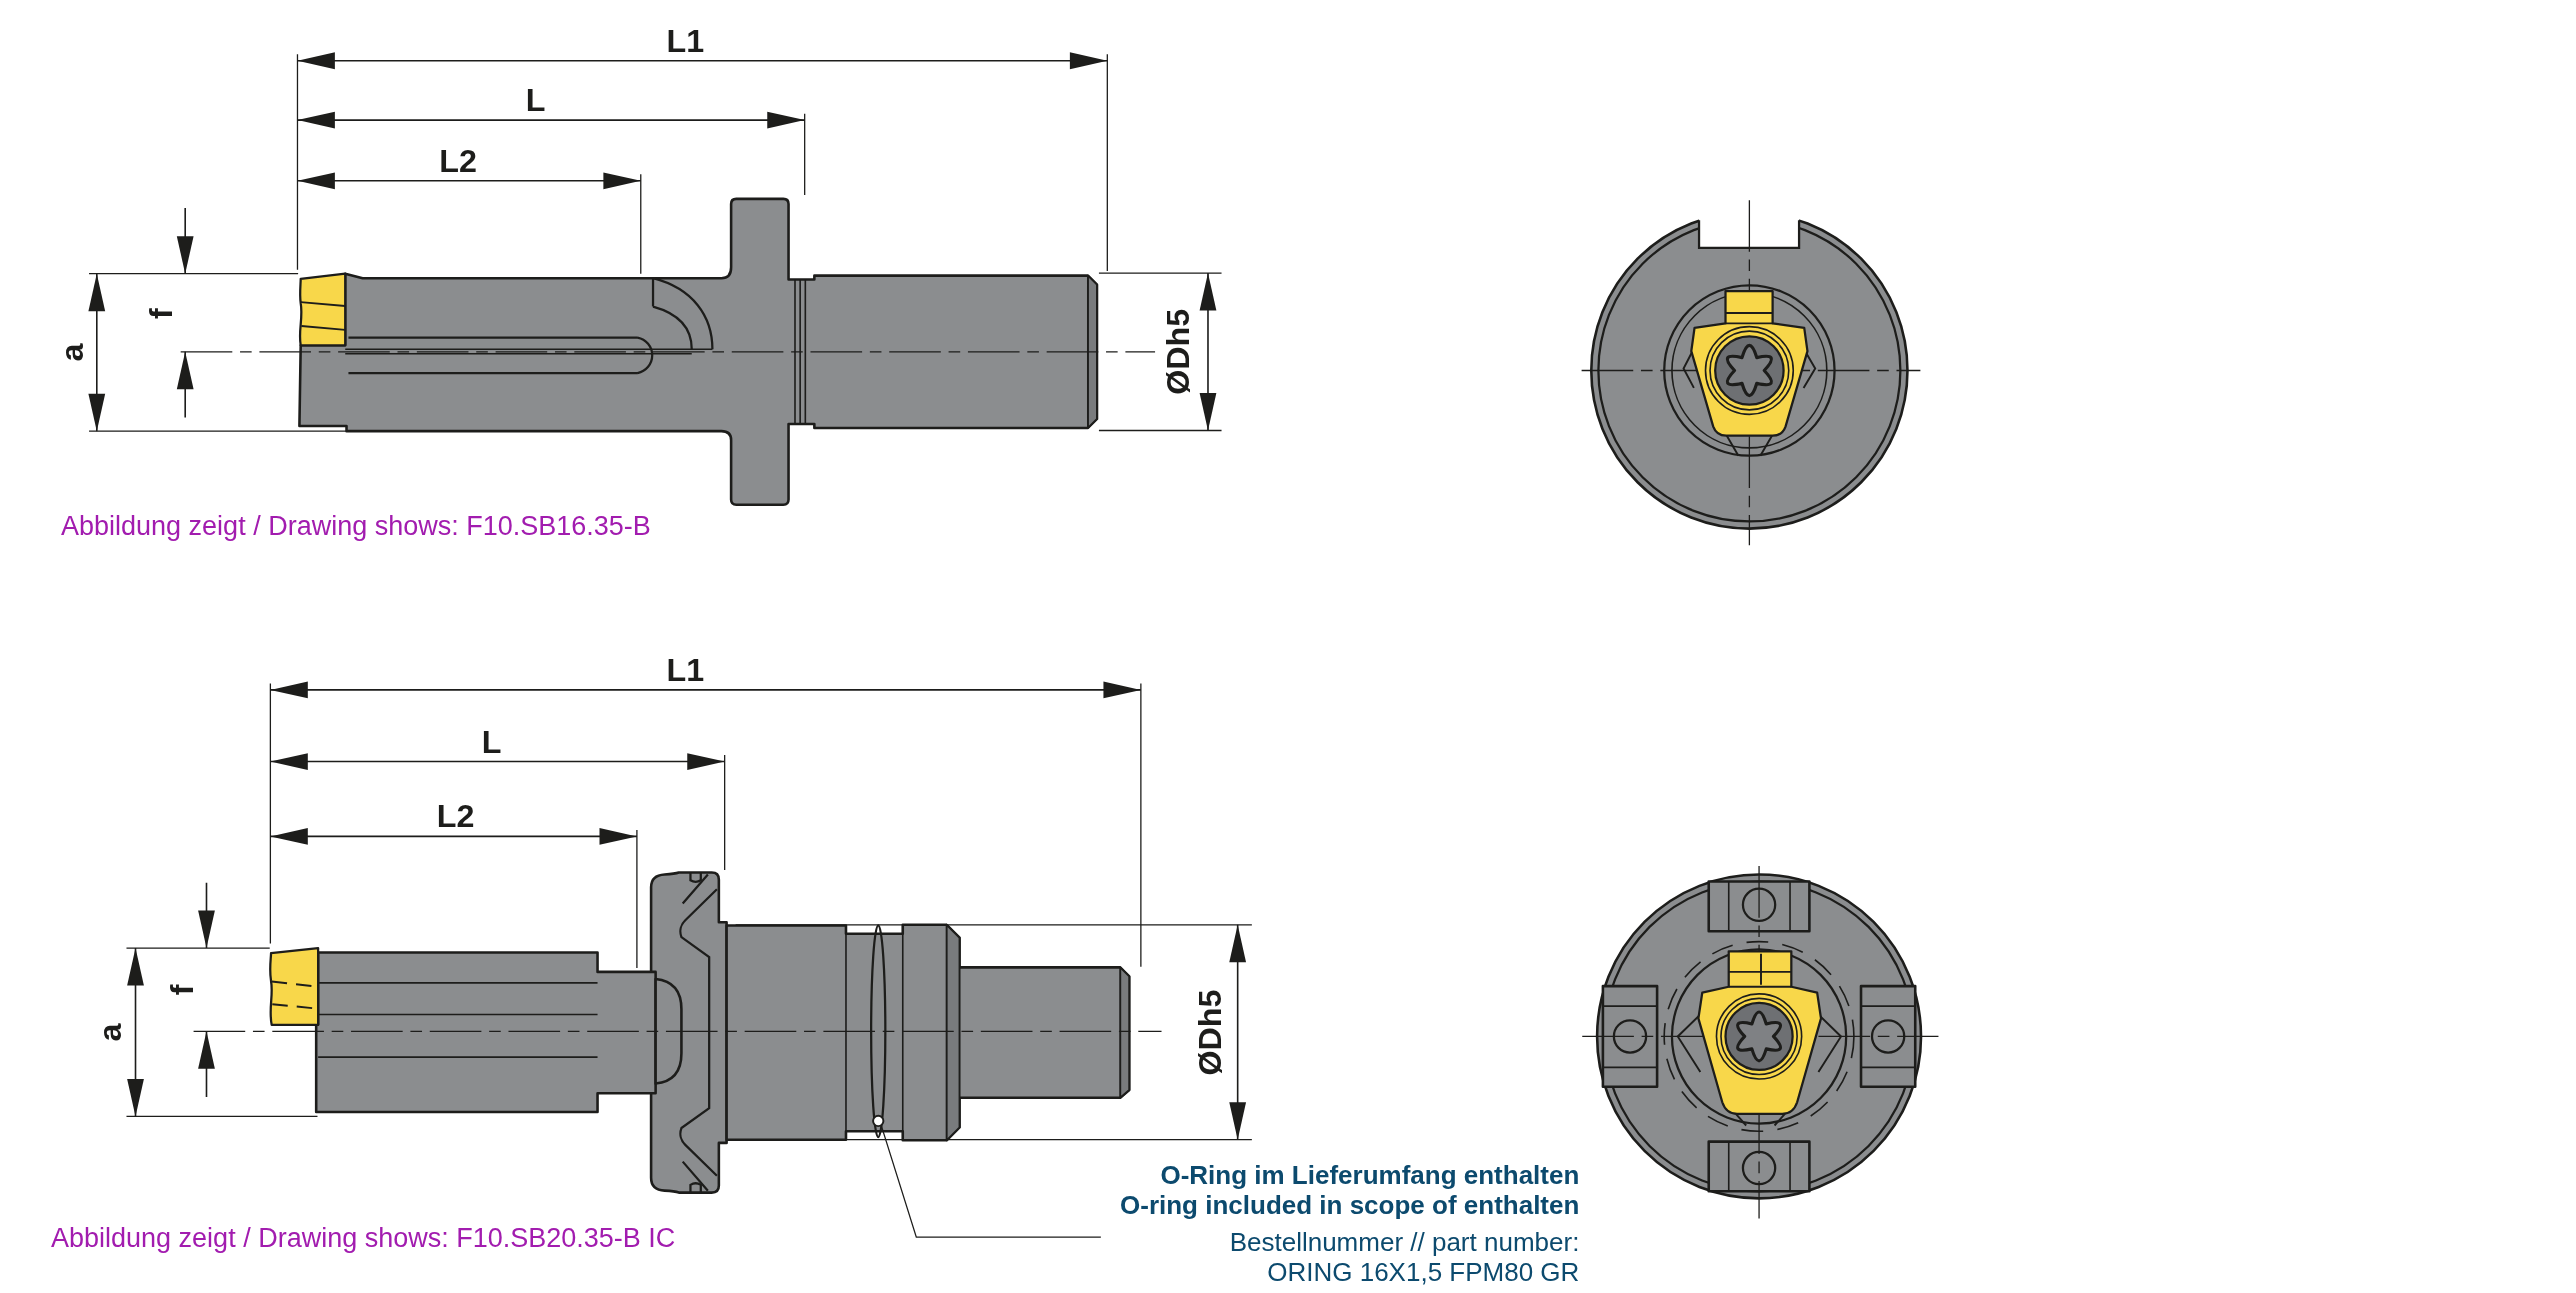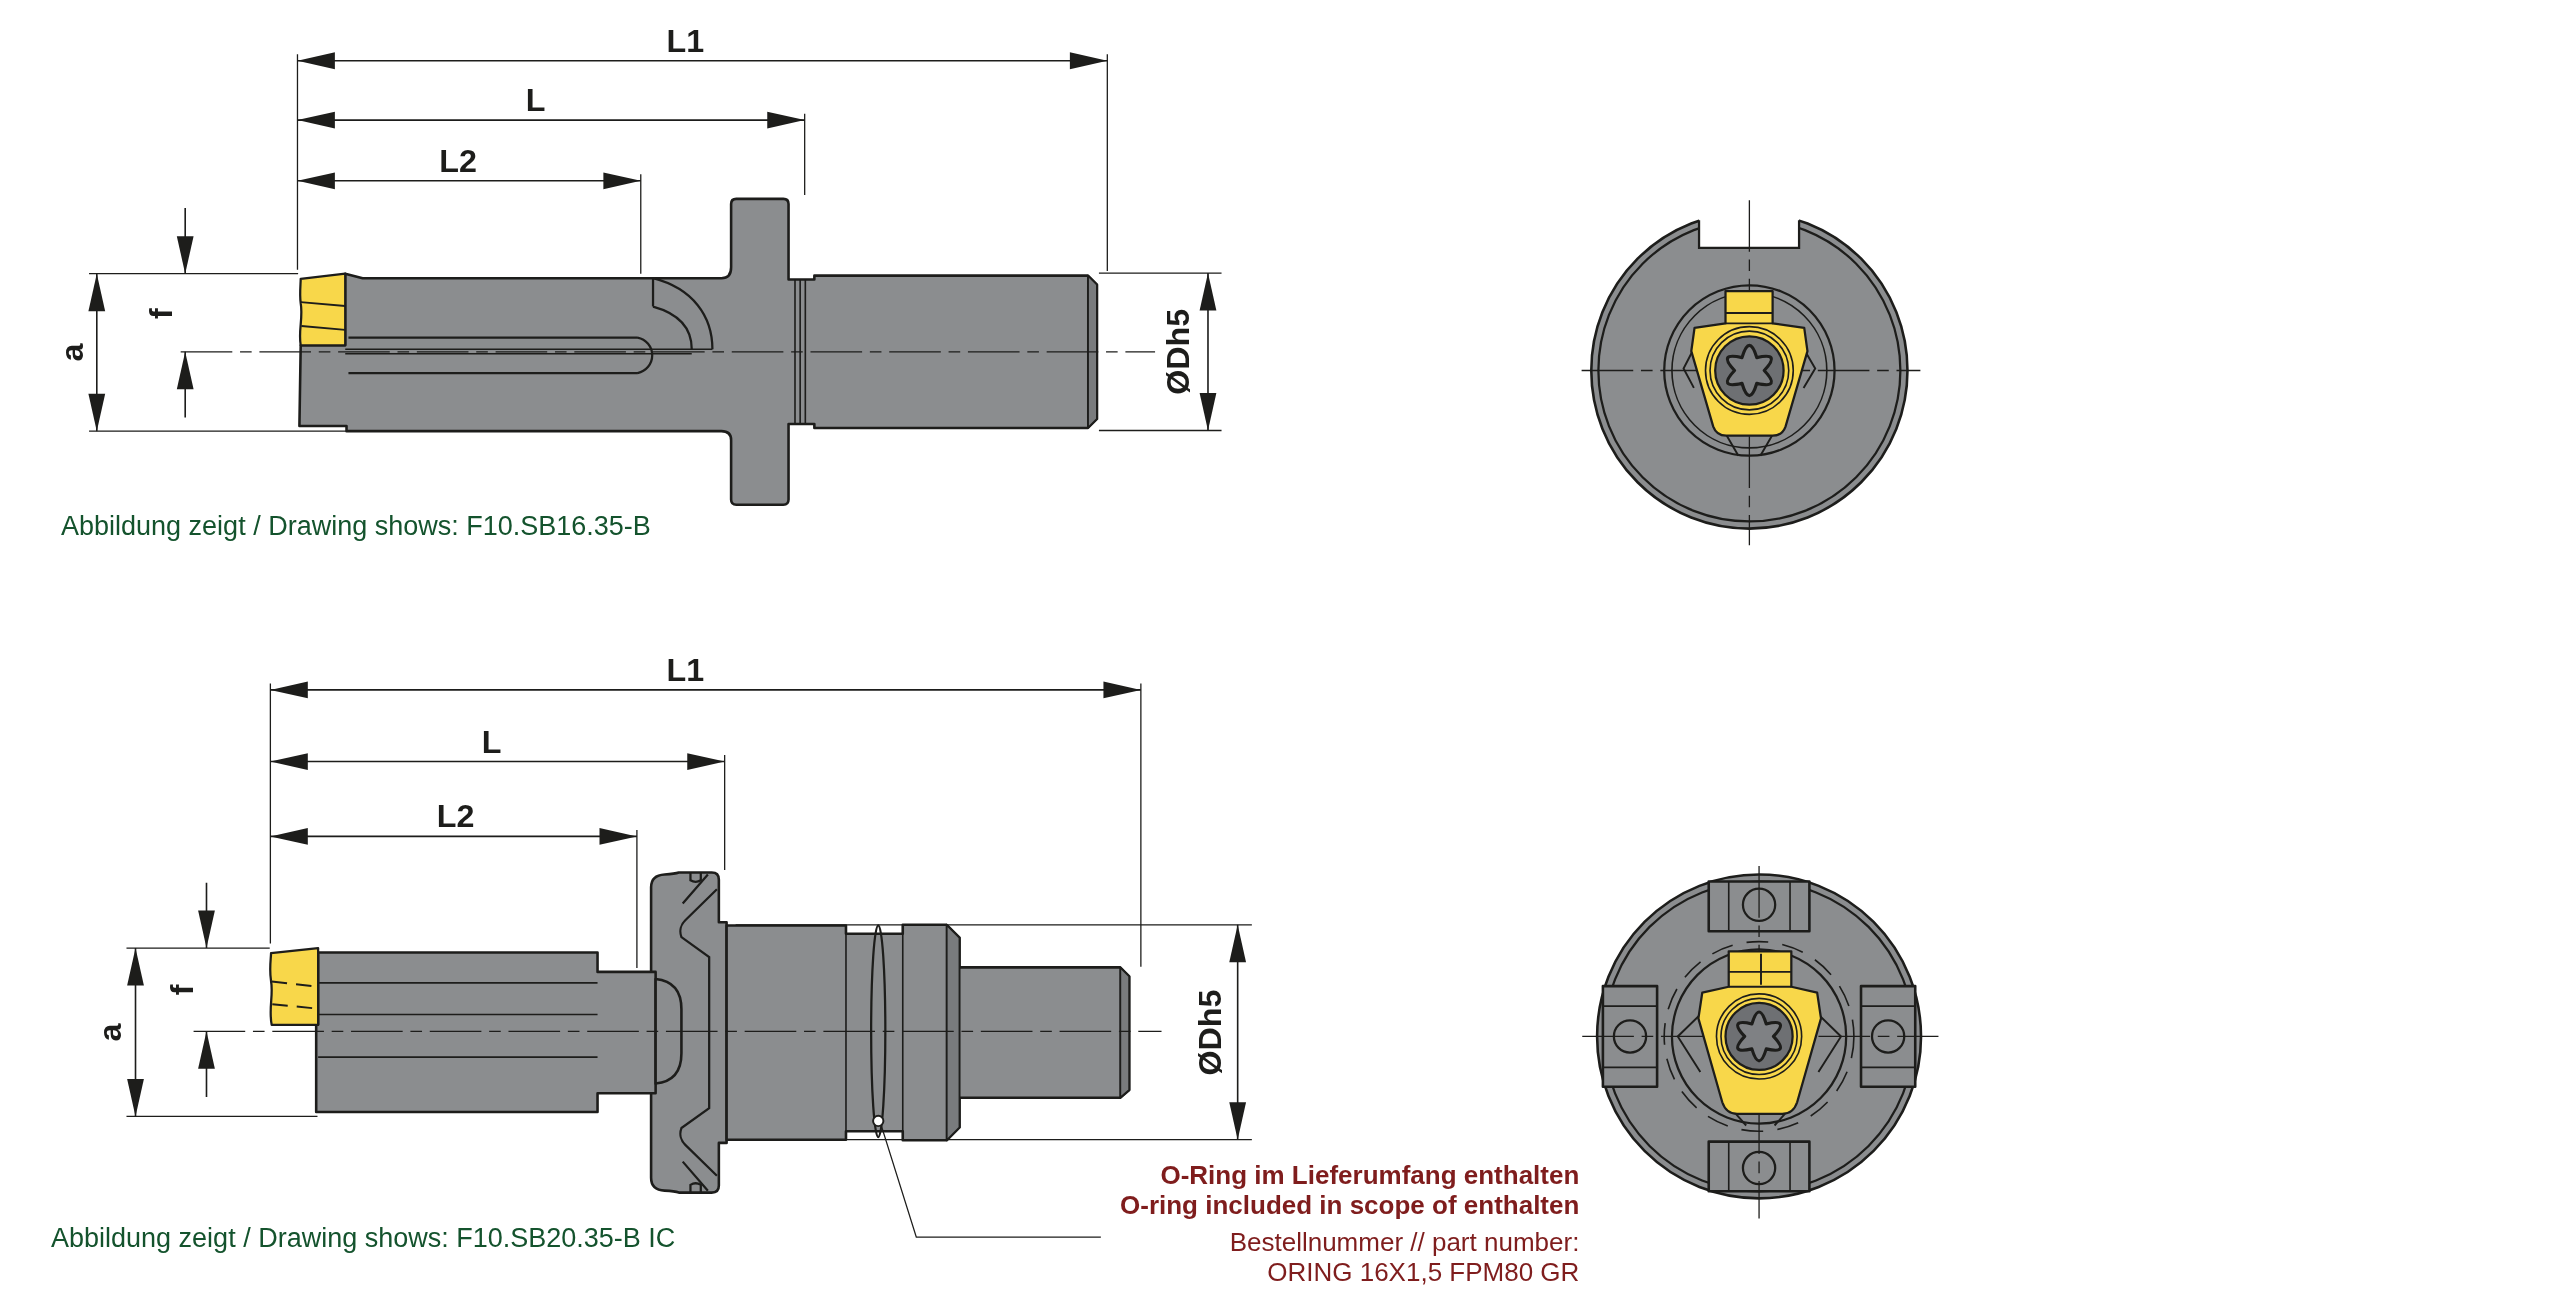"Abbildung zeigt / Drawing shows:" .caption { color: #14532d -> #a21caf }
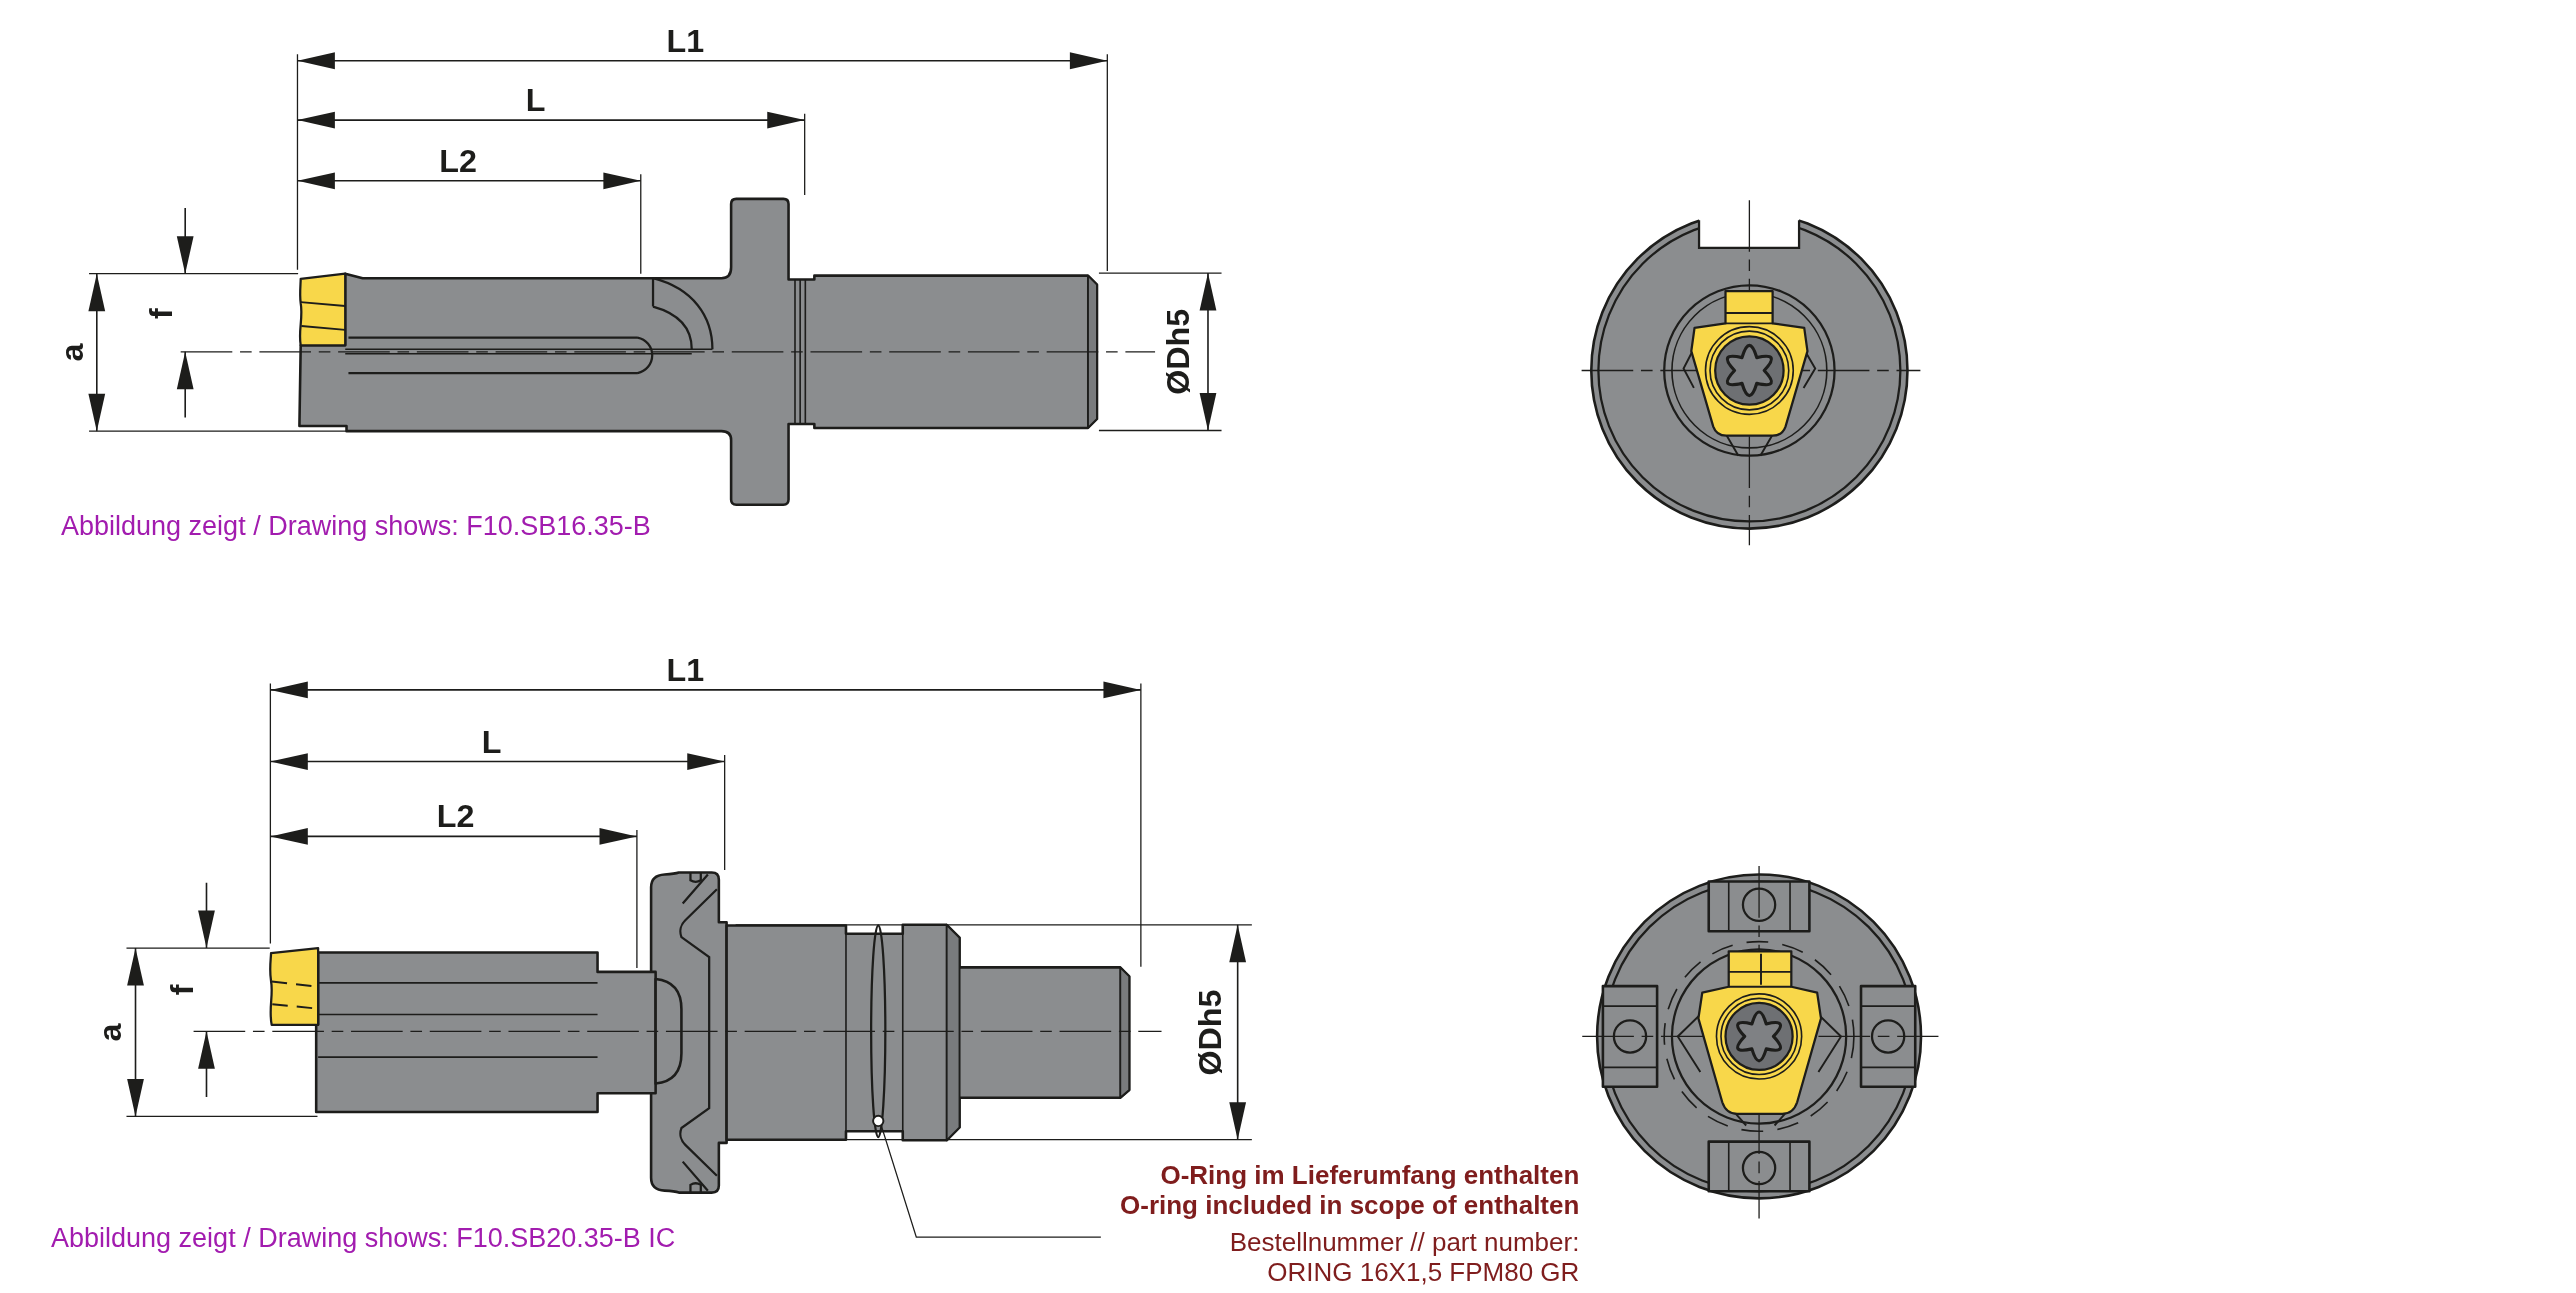"O-Ring im Lieferumfang enthalten" .note { color: #7f1d1d -> #0c4a6e }
